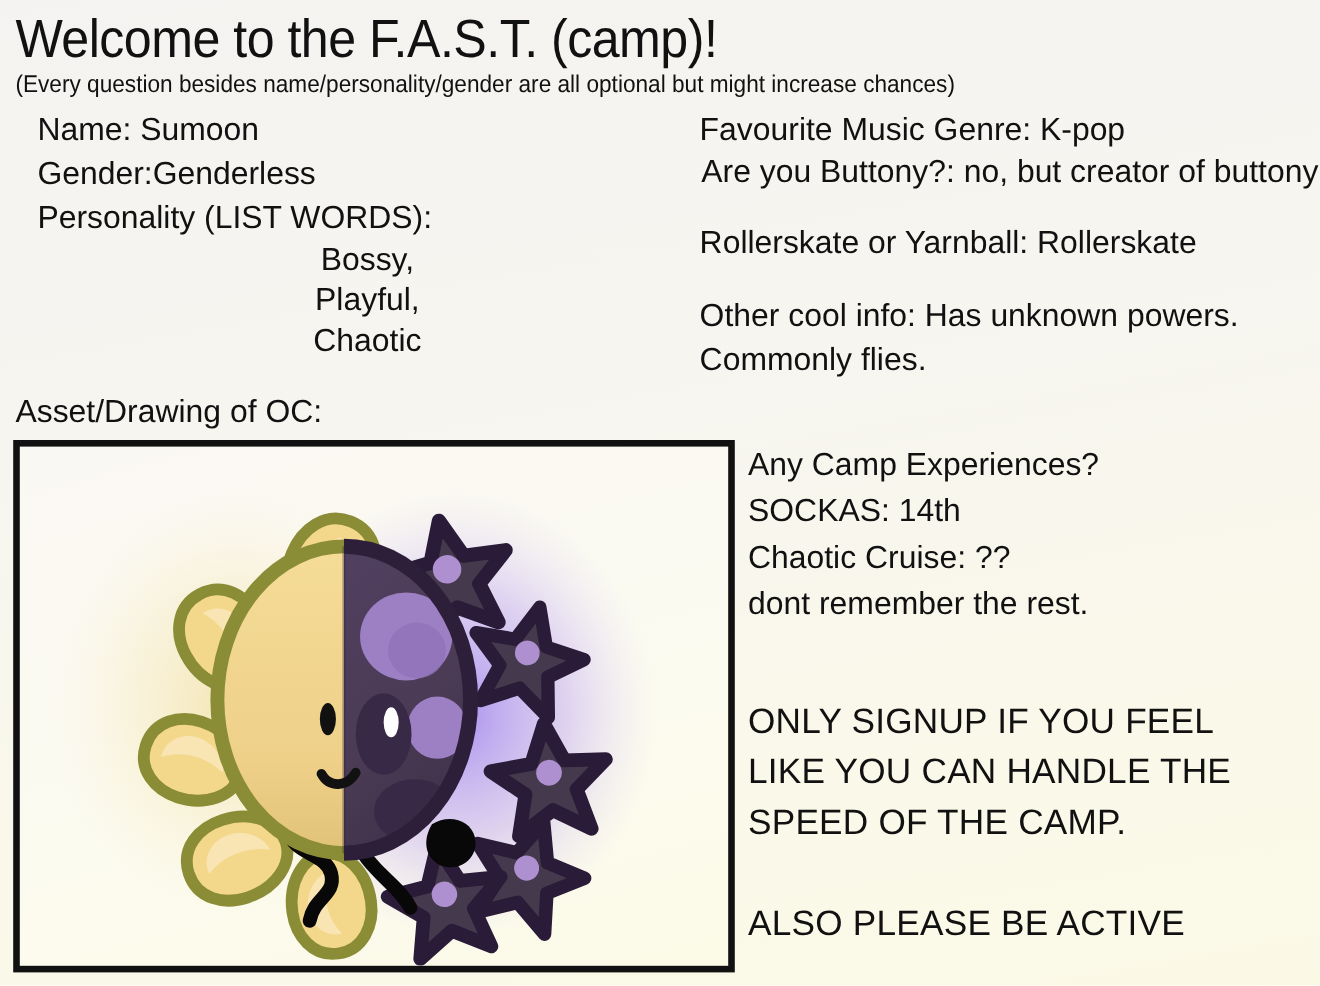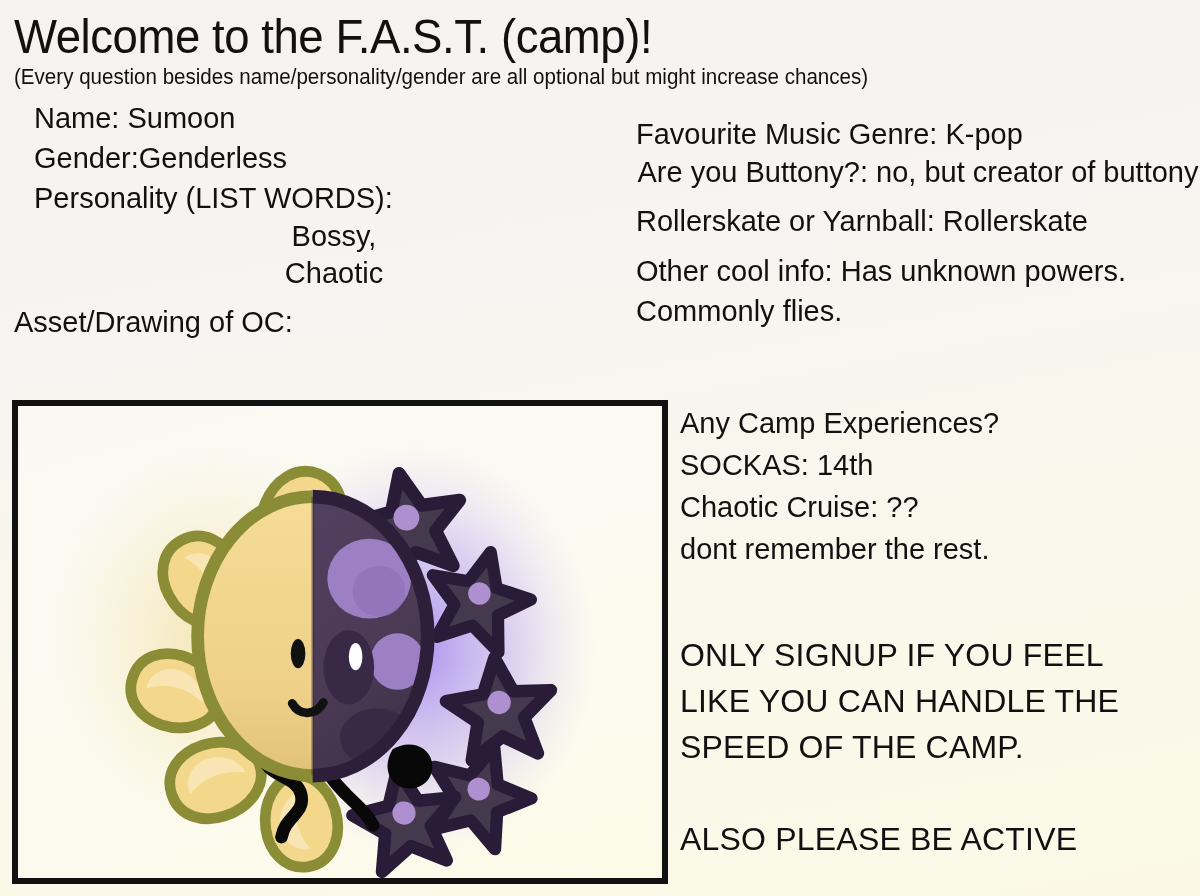"Favourite Music Genre: K-pop" #right-col { top: 114px -> 98px }
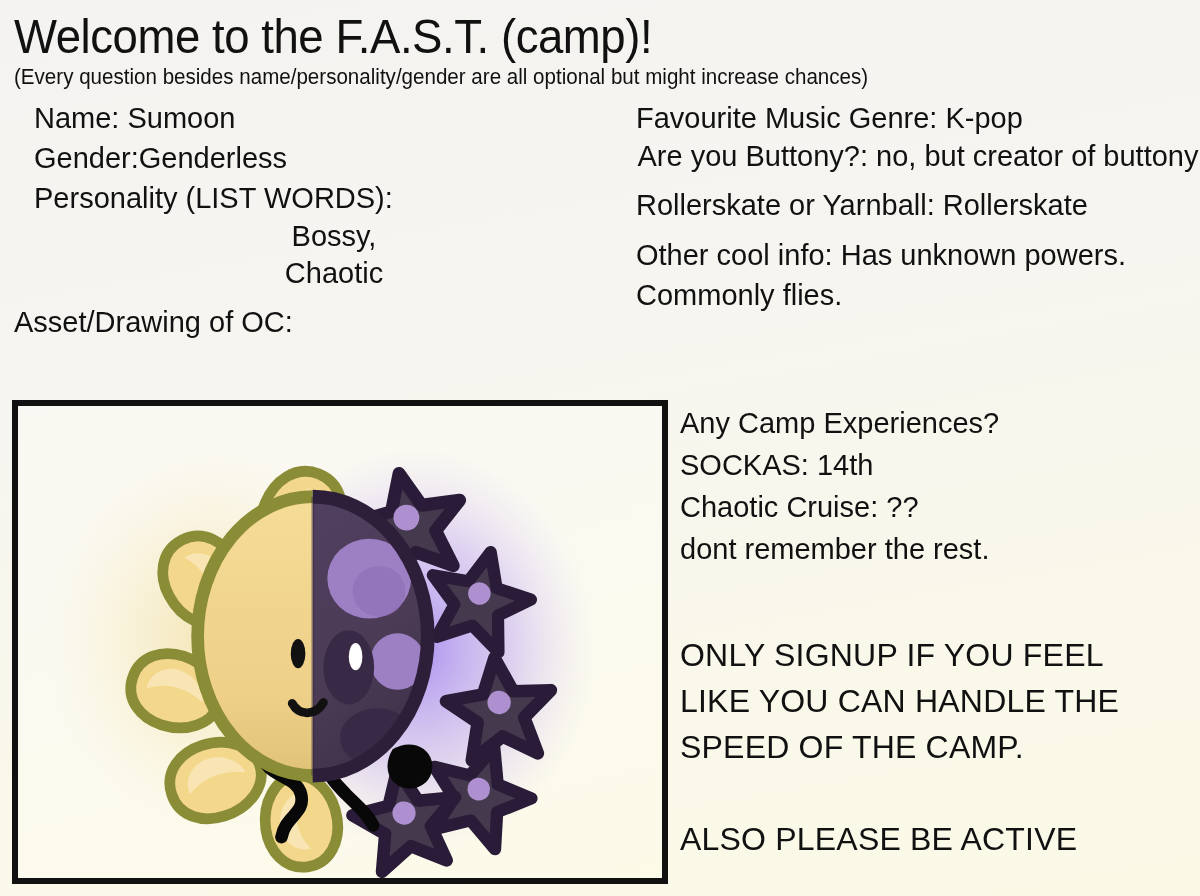"Rollerskate or Yarnball: Rollerskate" .gap-sm { margin-top: 10px -> 26px }
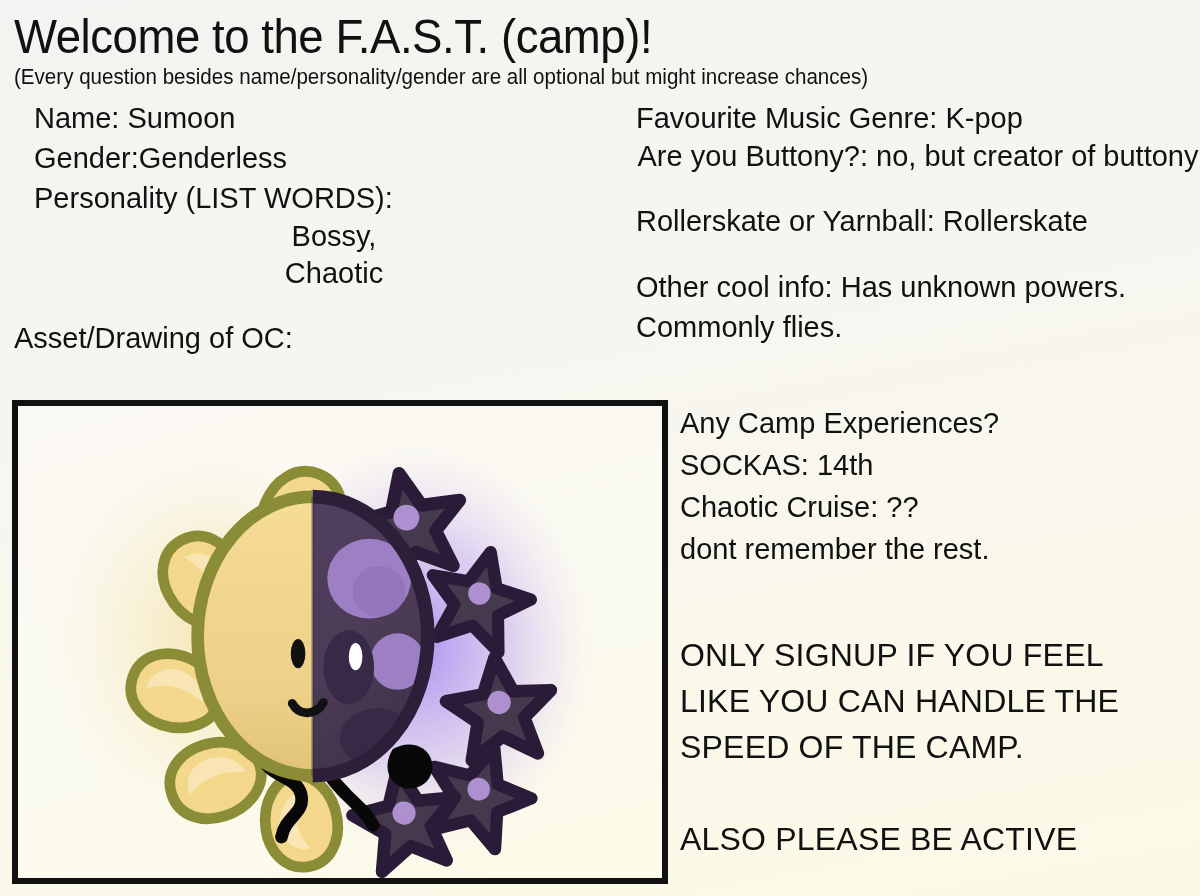"Playful," div.line { html: none -> <div>Playful,</div> }
